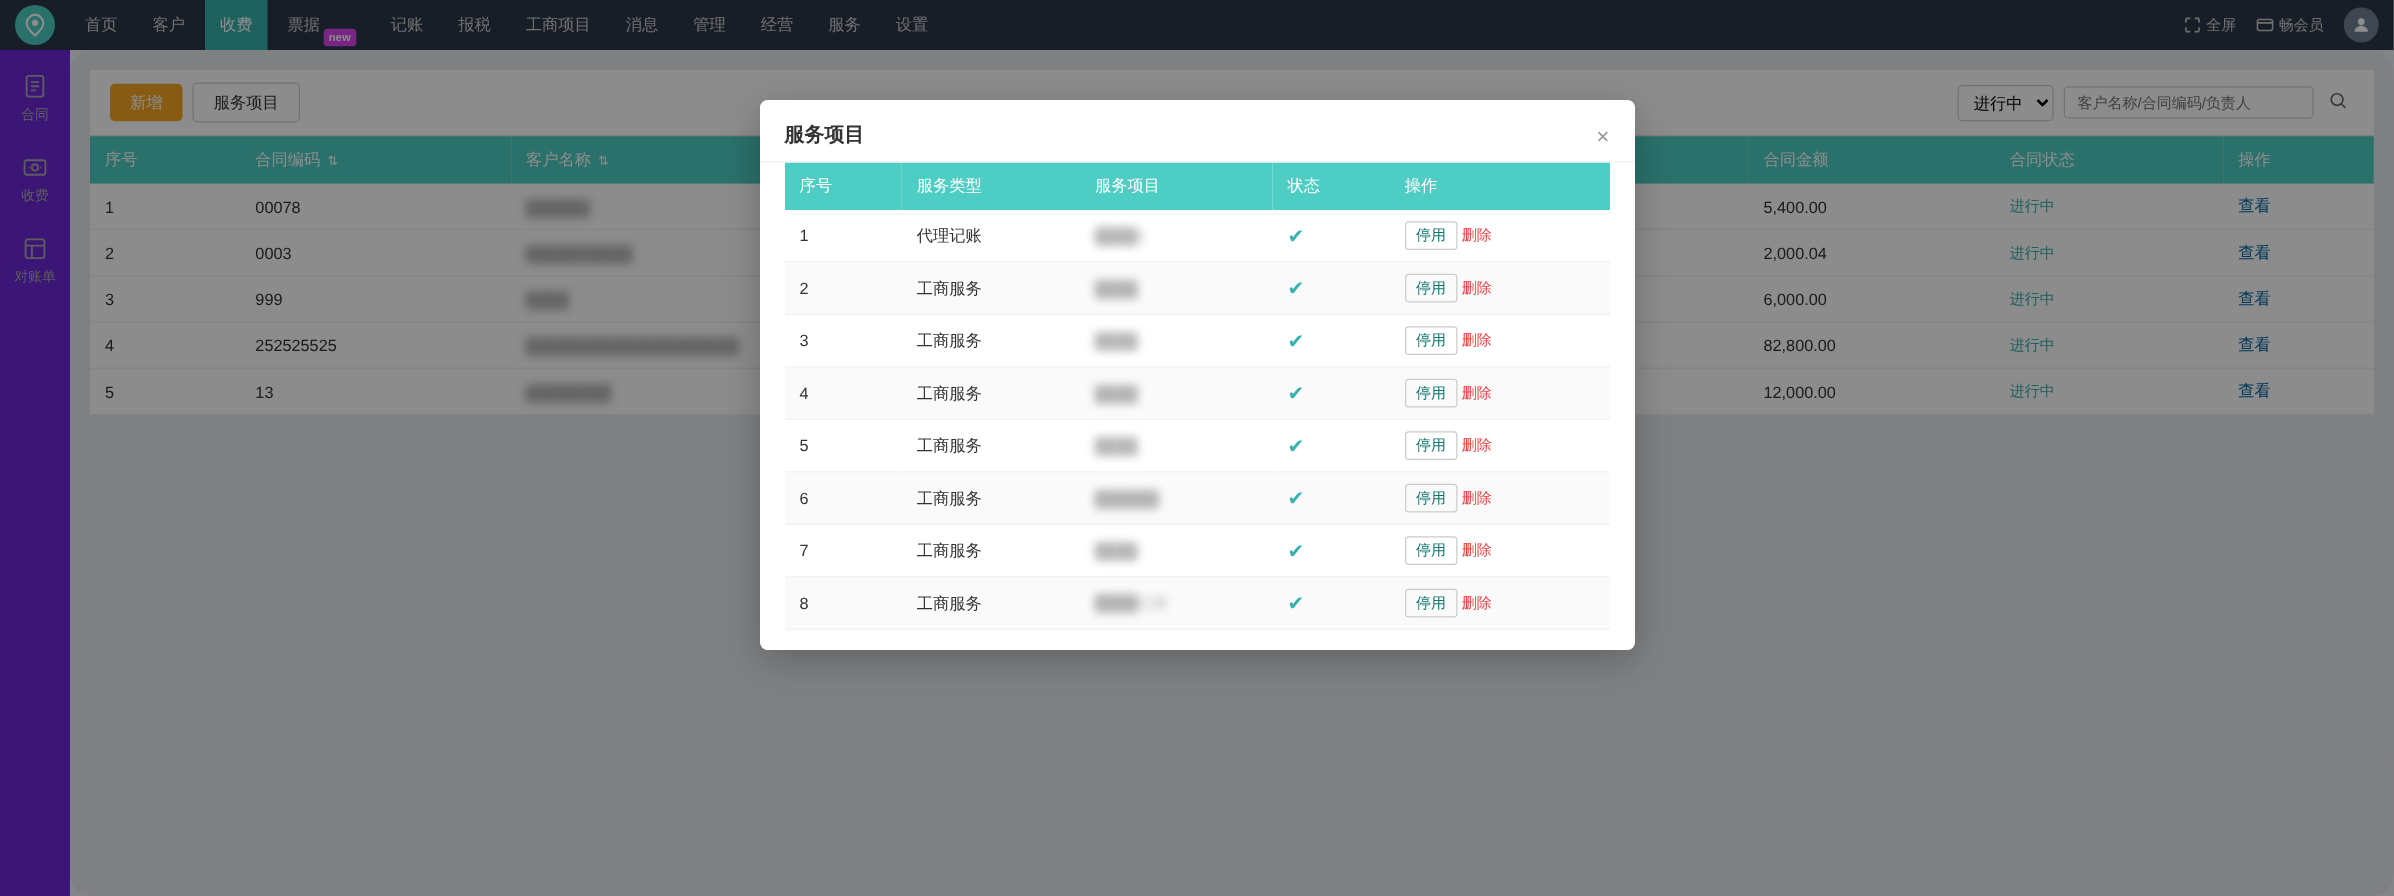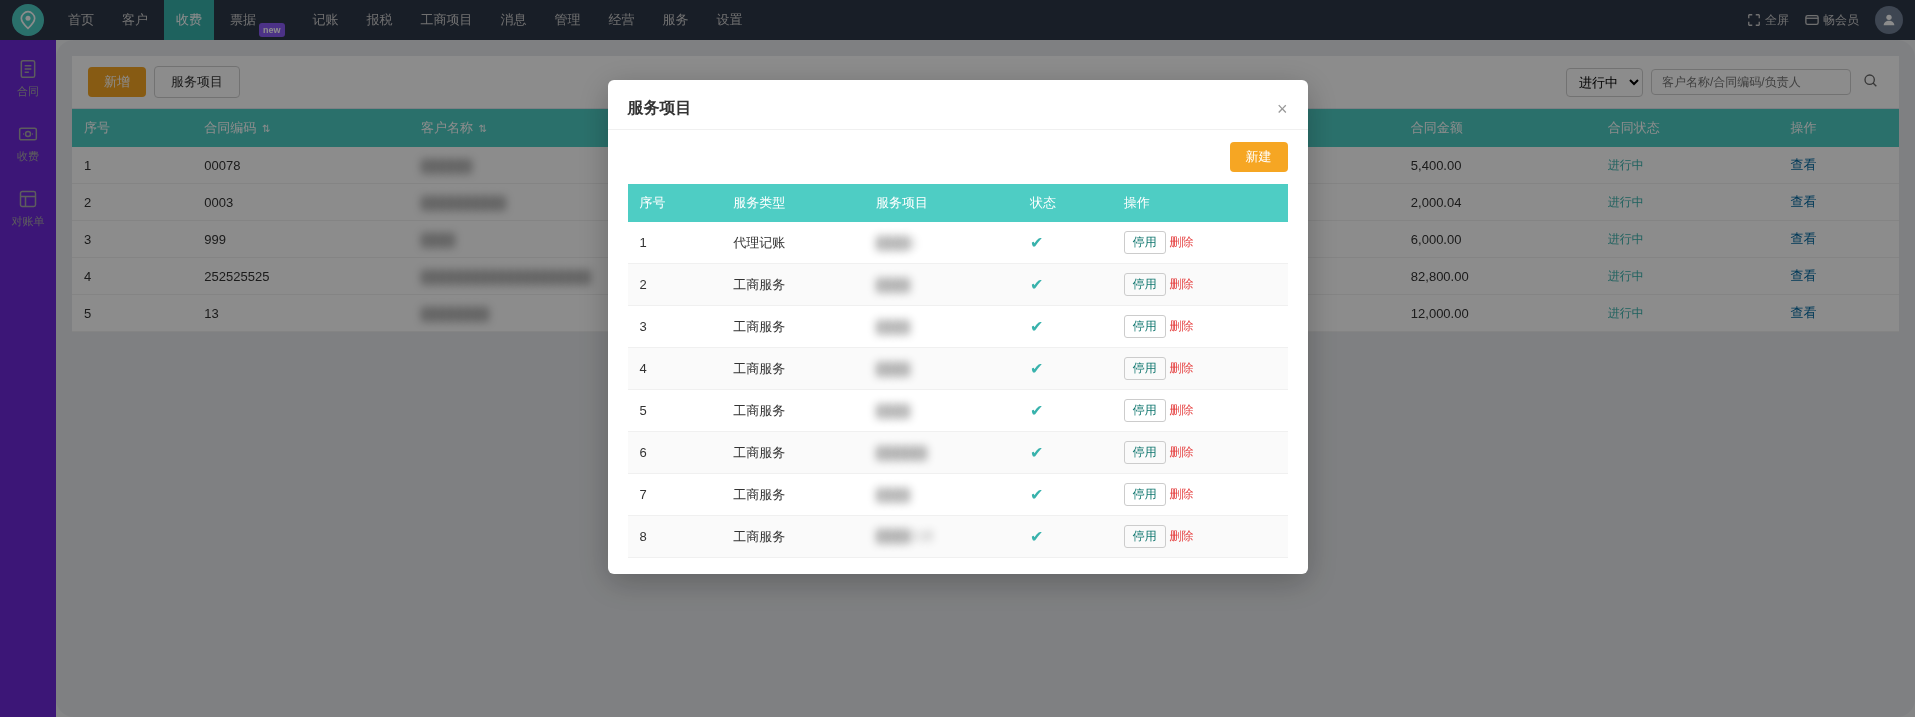"new" .nav-badge { background: #8b5cf6 -> #d946ef }
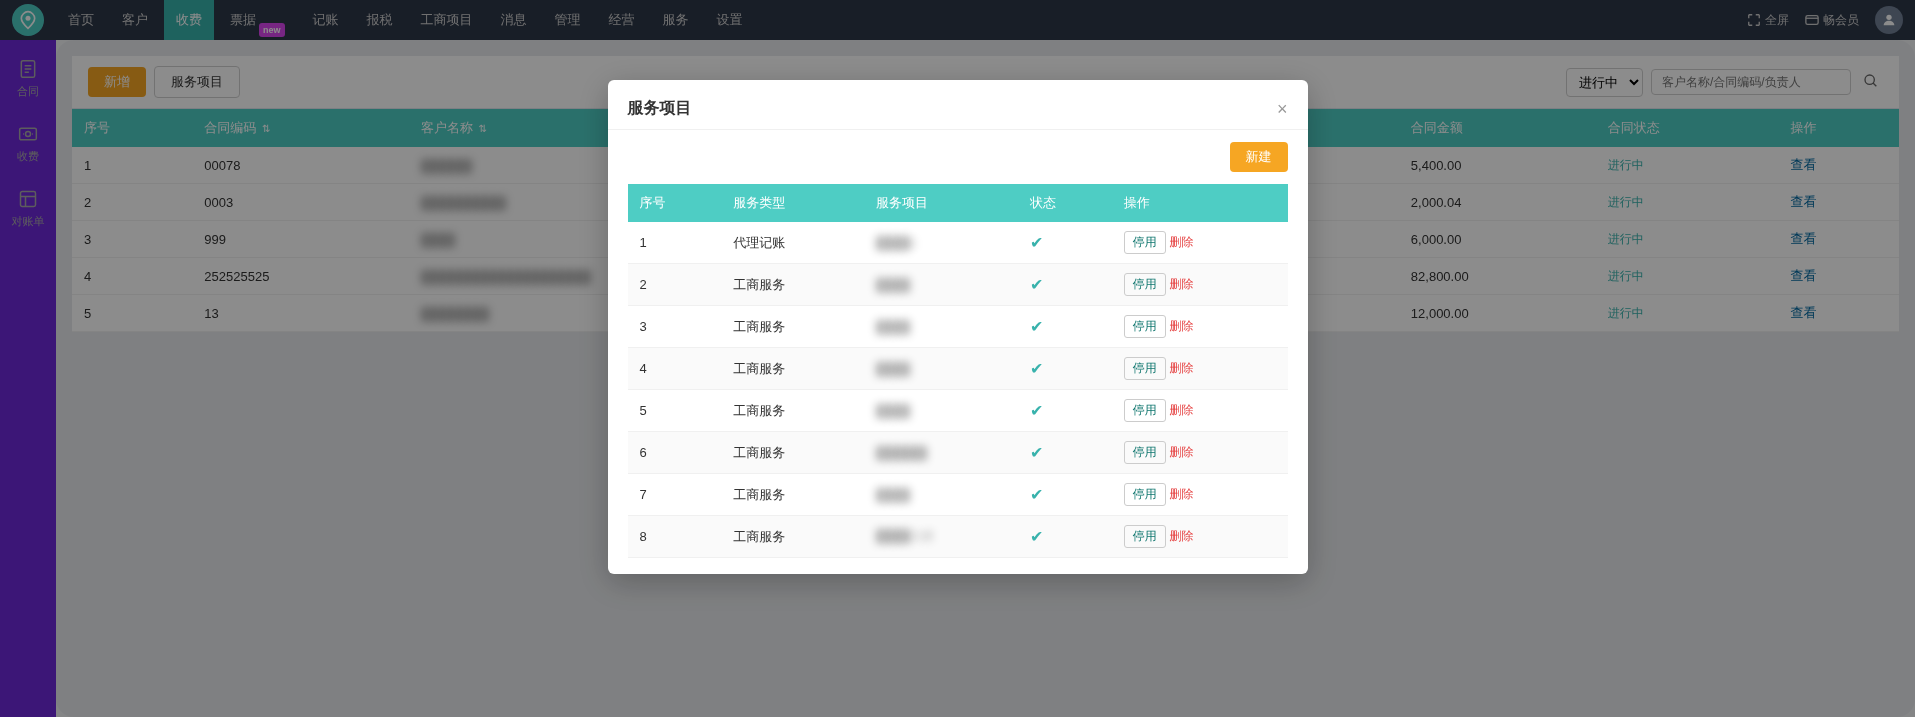"新建" div.modal-toolbar { html: <div> <button>新建</button> </div> -> none }
